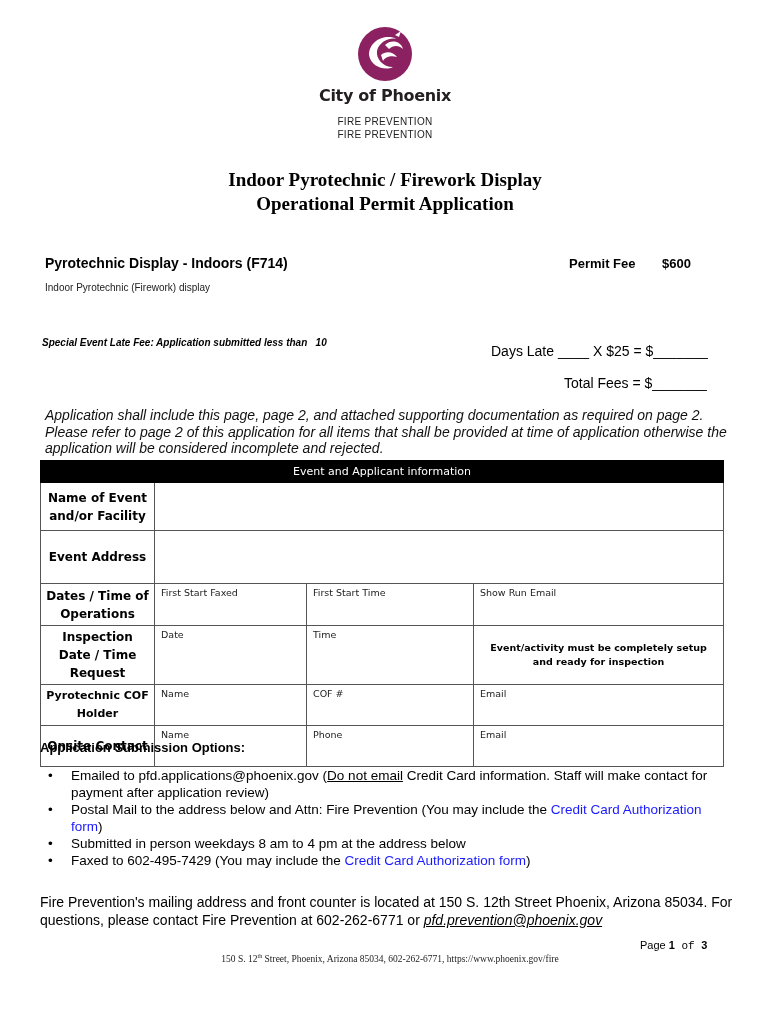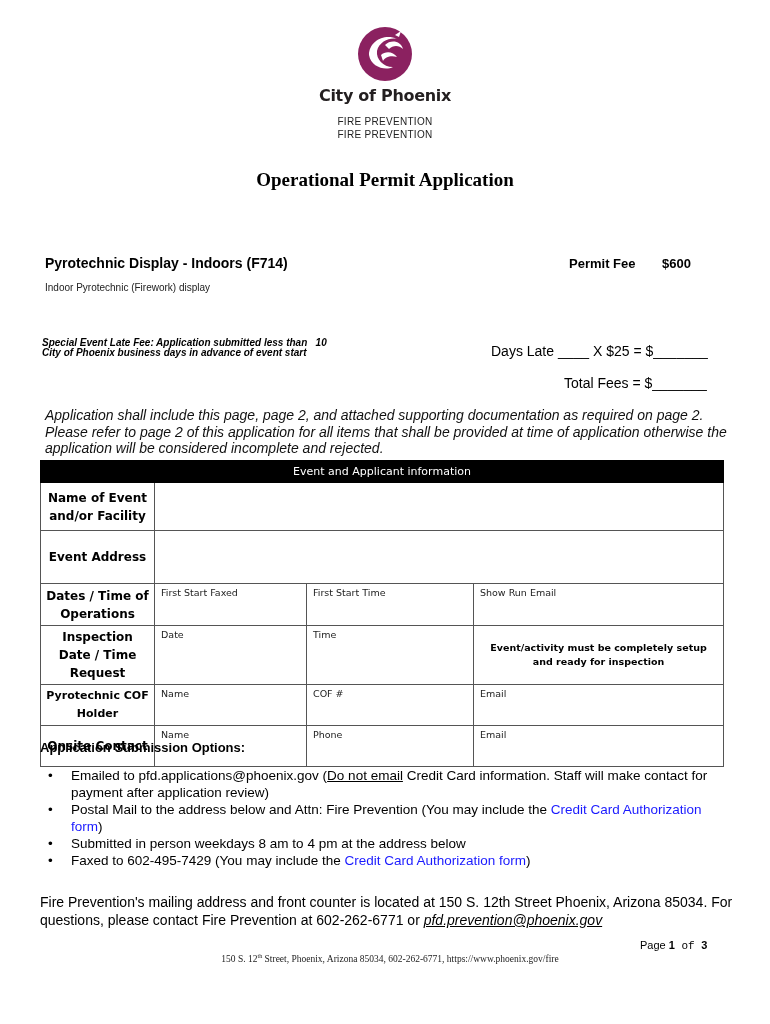"Indoor Pyrotechnic / Firework Display" div { html: none -> <div>Indoor Pyrotechnic / Firework Display</div> }
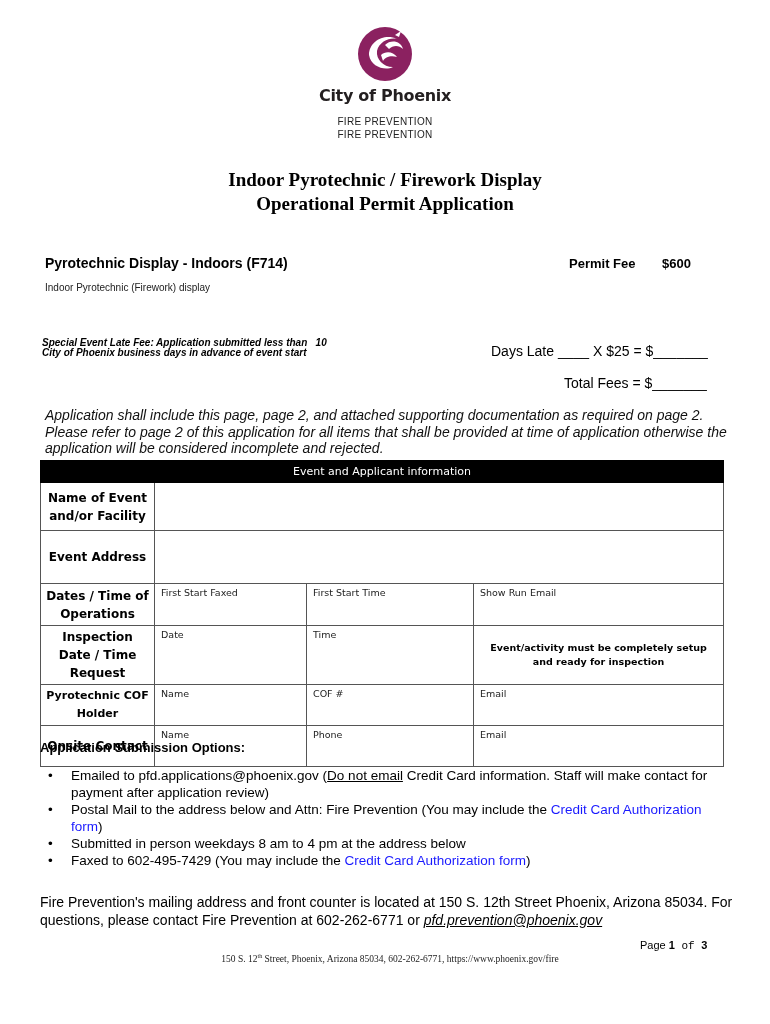"City of Phoenix business days" div { html: <div>City of Phoenix business days in advance of event start</div> -> none }
